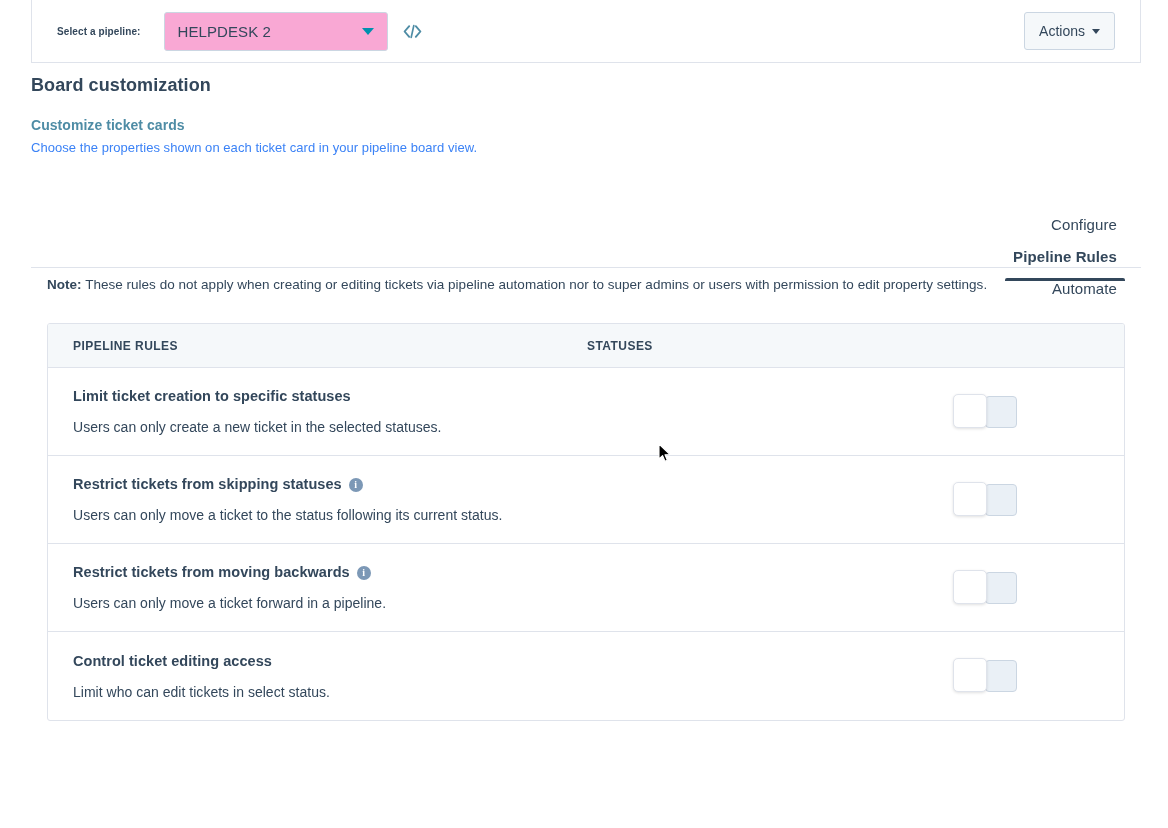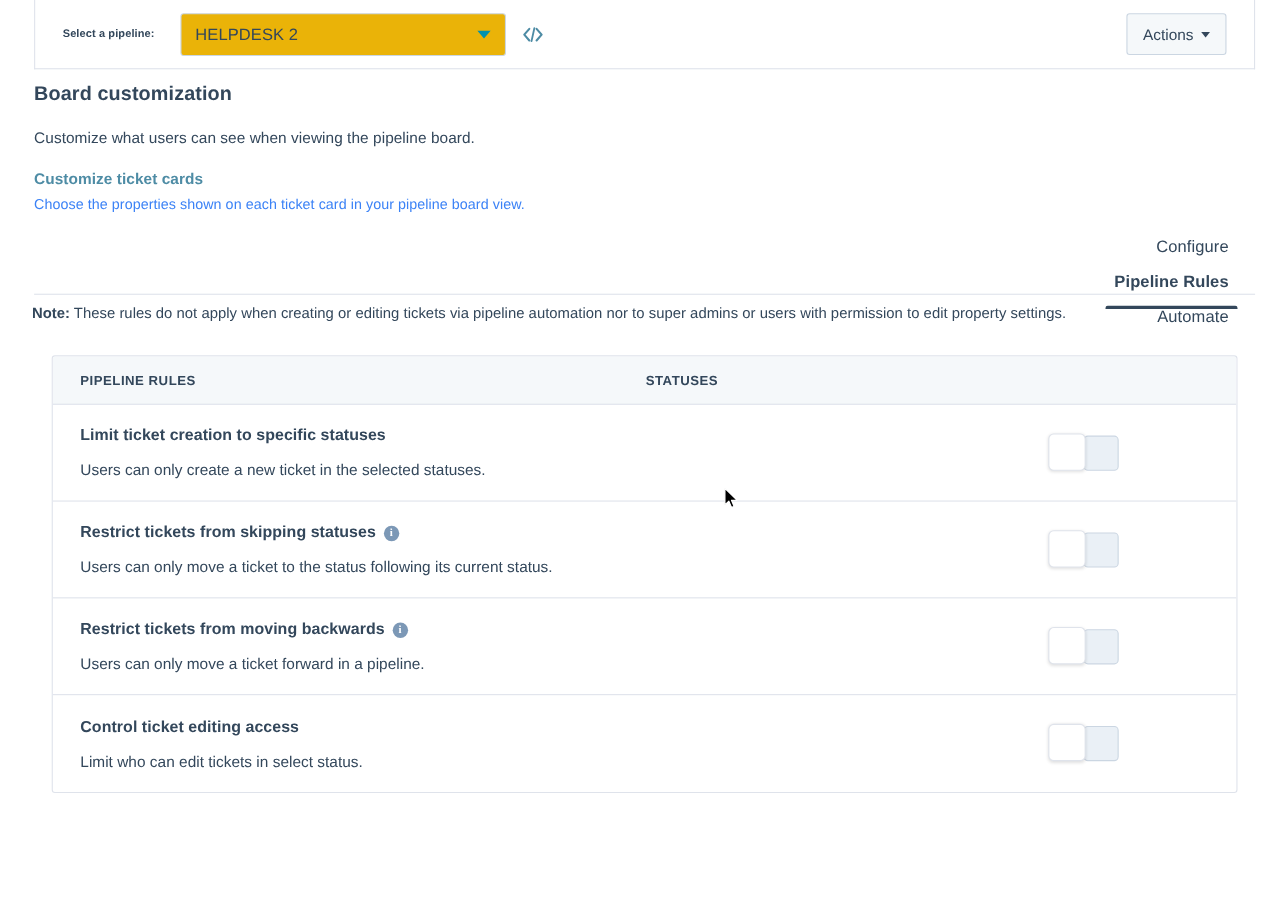"HELPDESK 2" .pipeline-select { background: #eab308 -> #f9a8d4; width: 296px -> 224px }
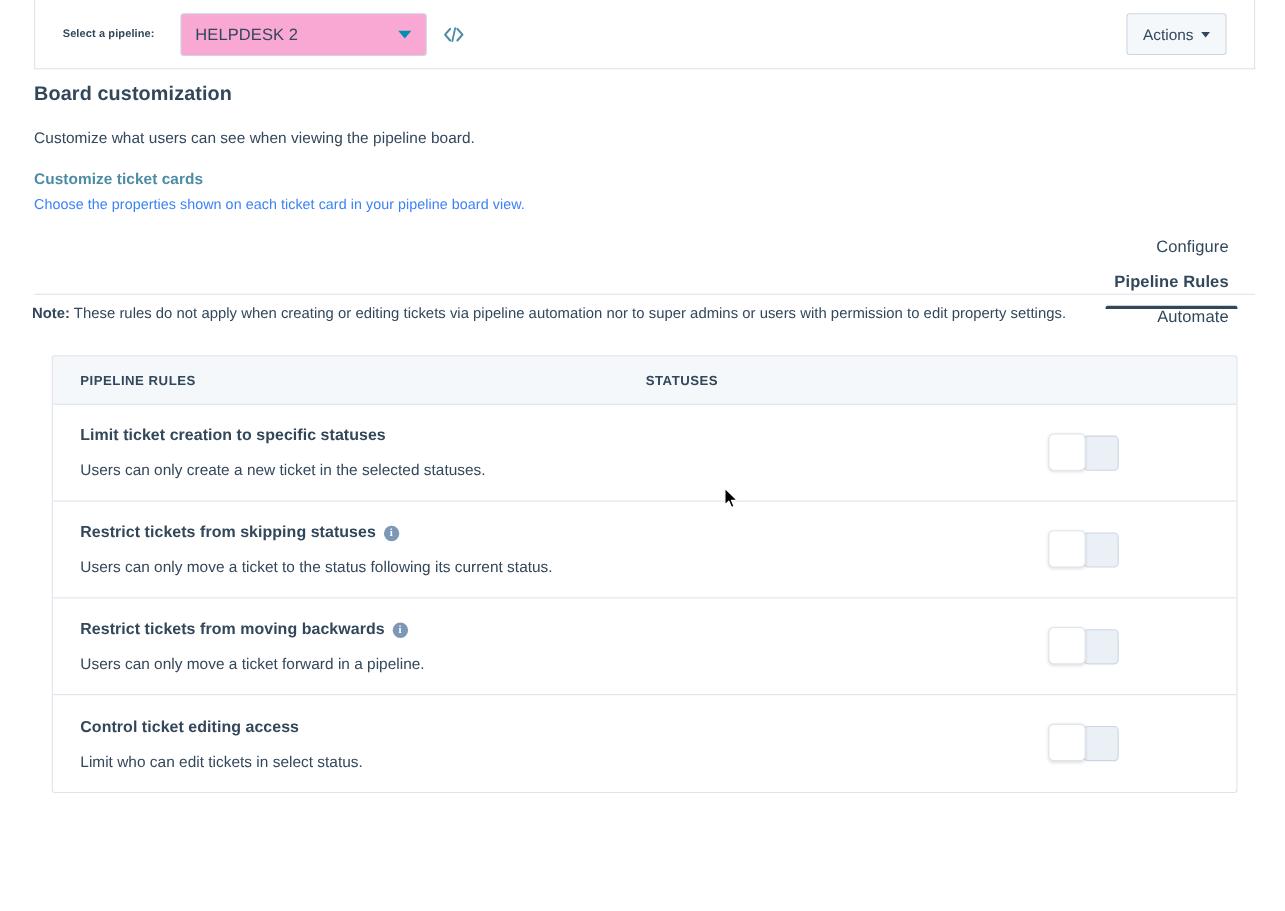"Customize what users can see" p.section-desc { html: <p>Customize what users can see when viewing the pipeline board.</p> -> none }
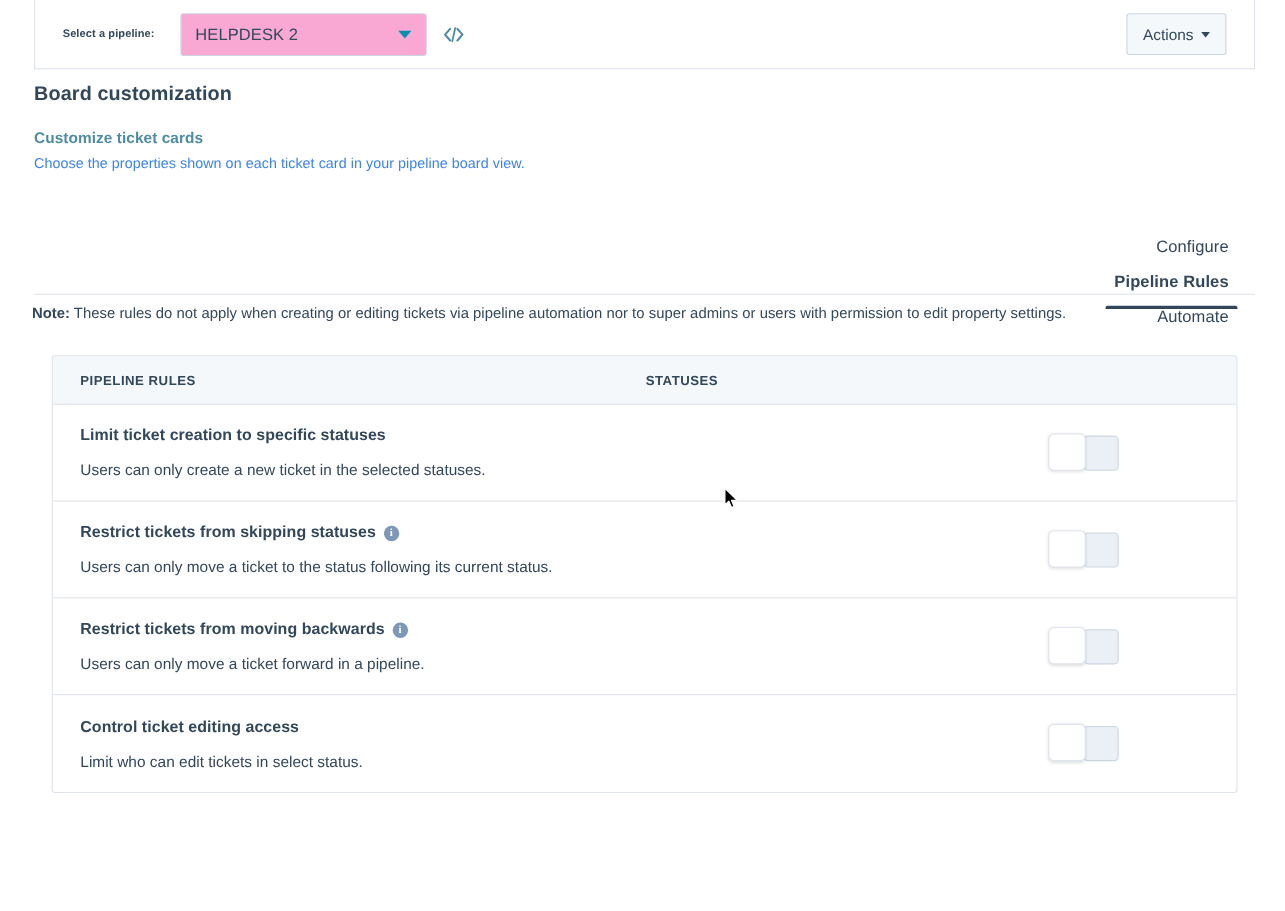"Note: These rules do not" .note { left: 29px -> 47px }
